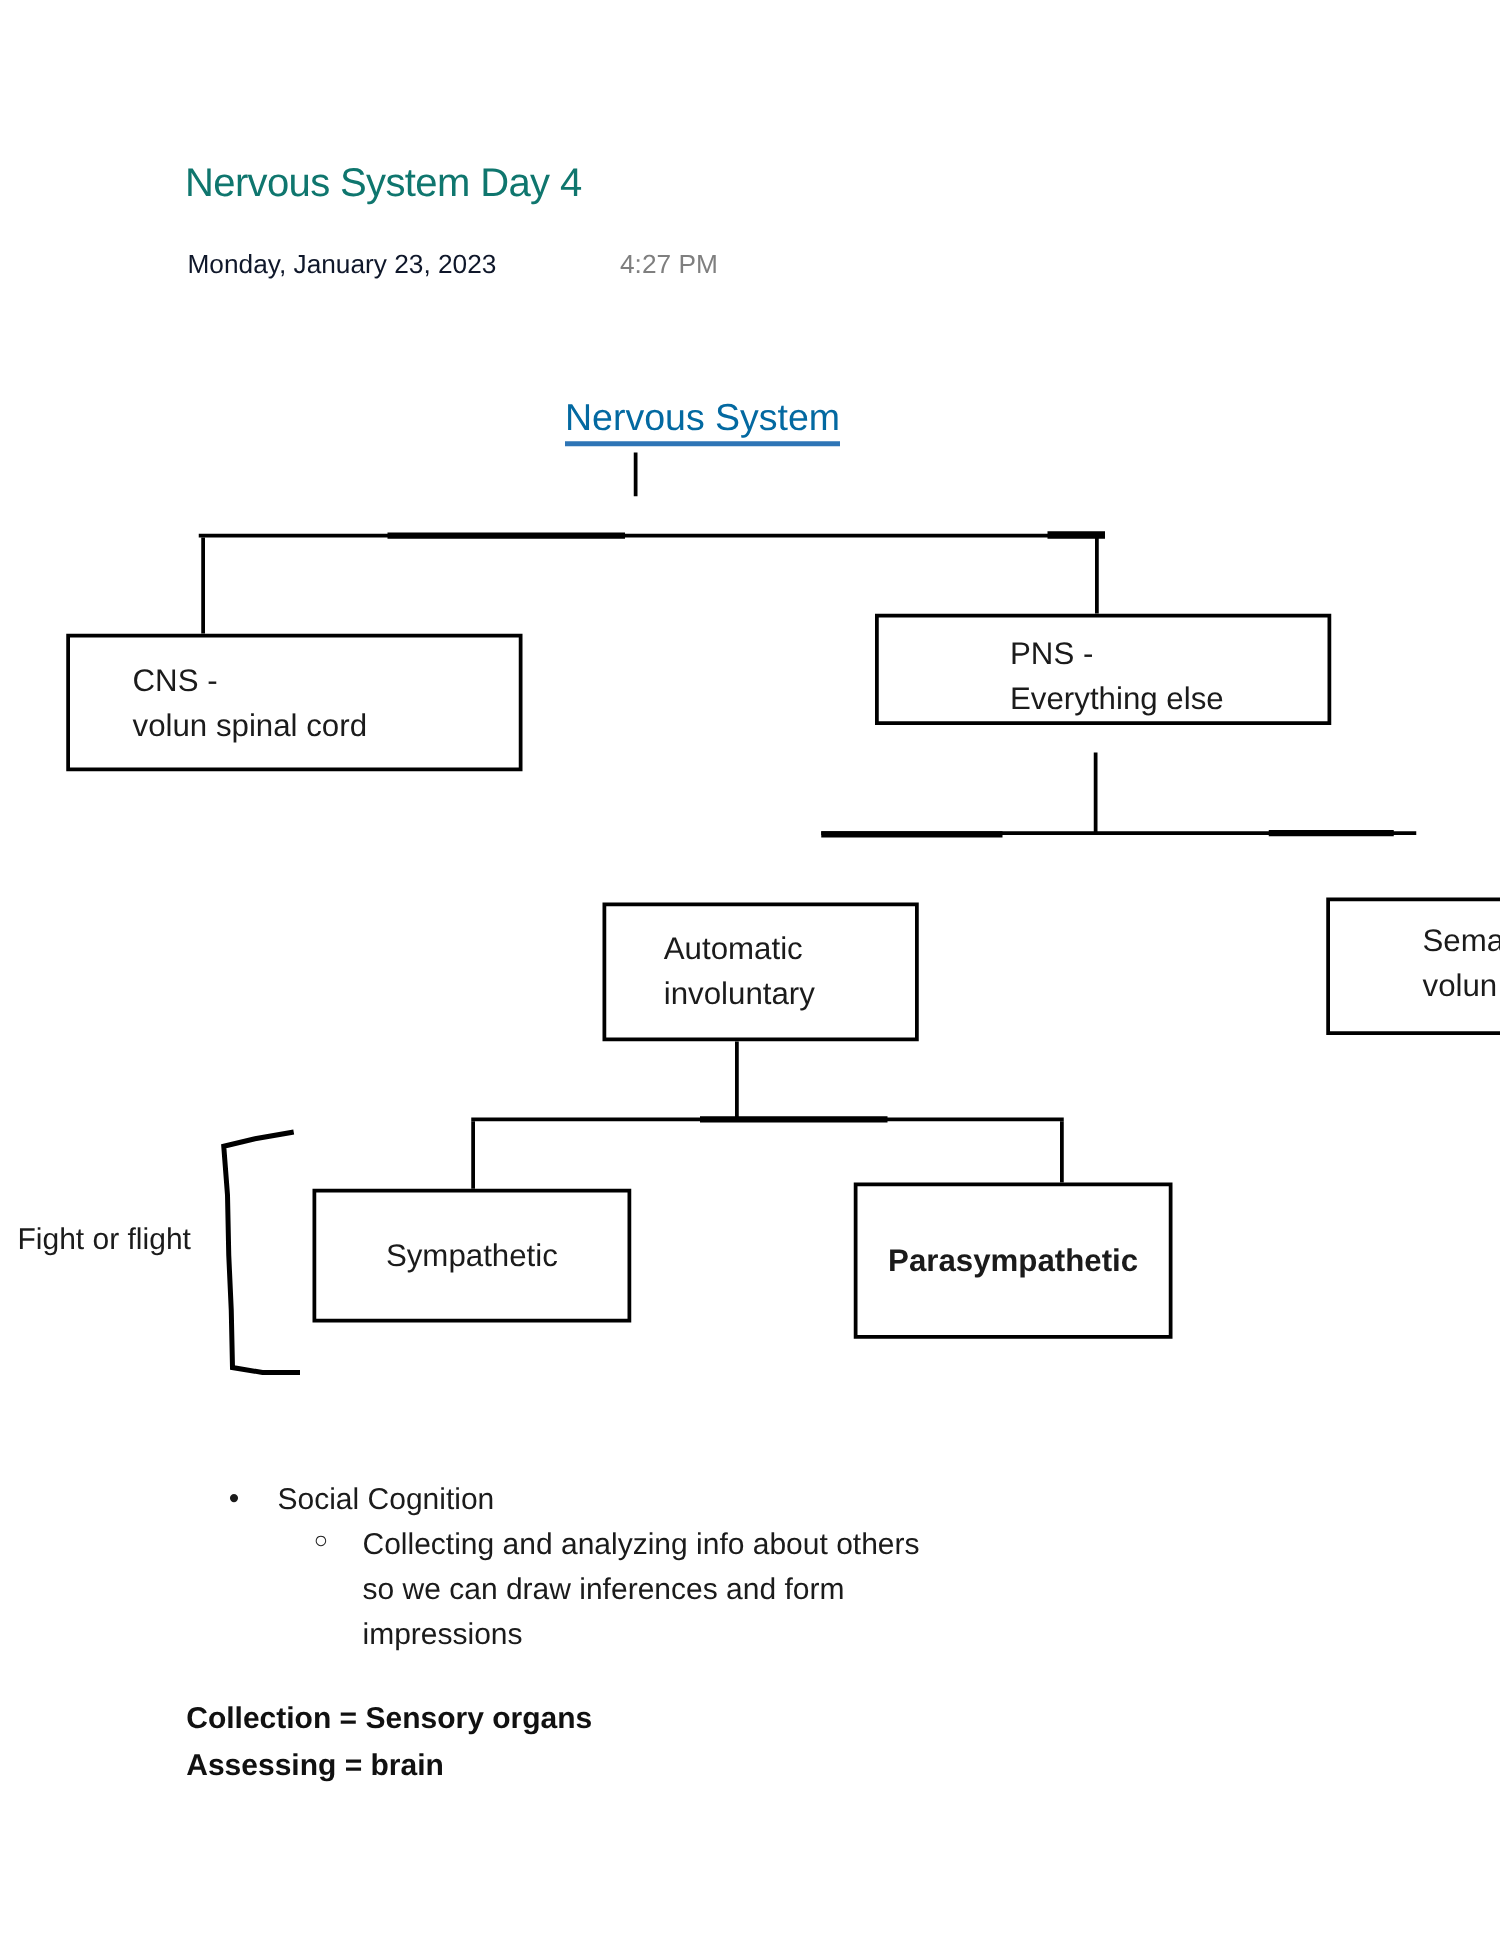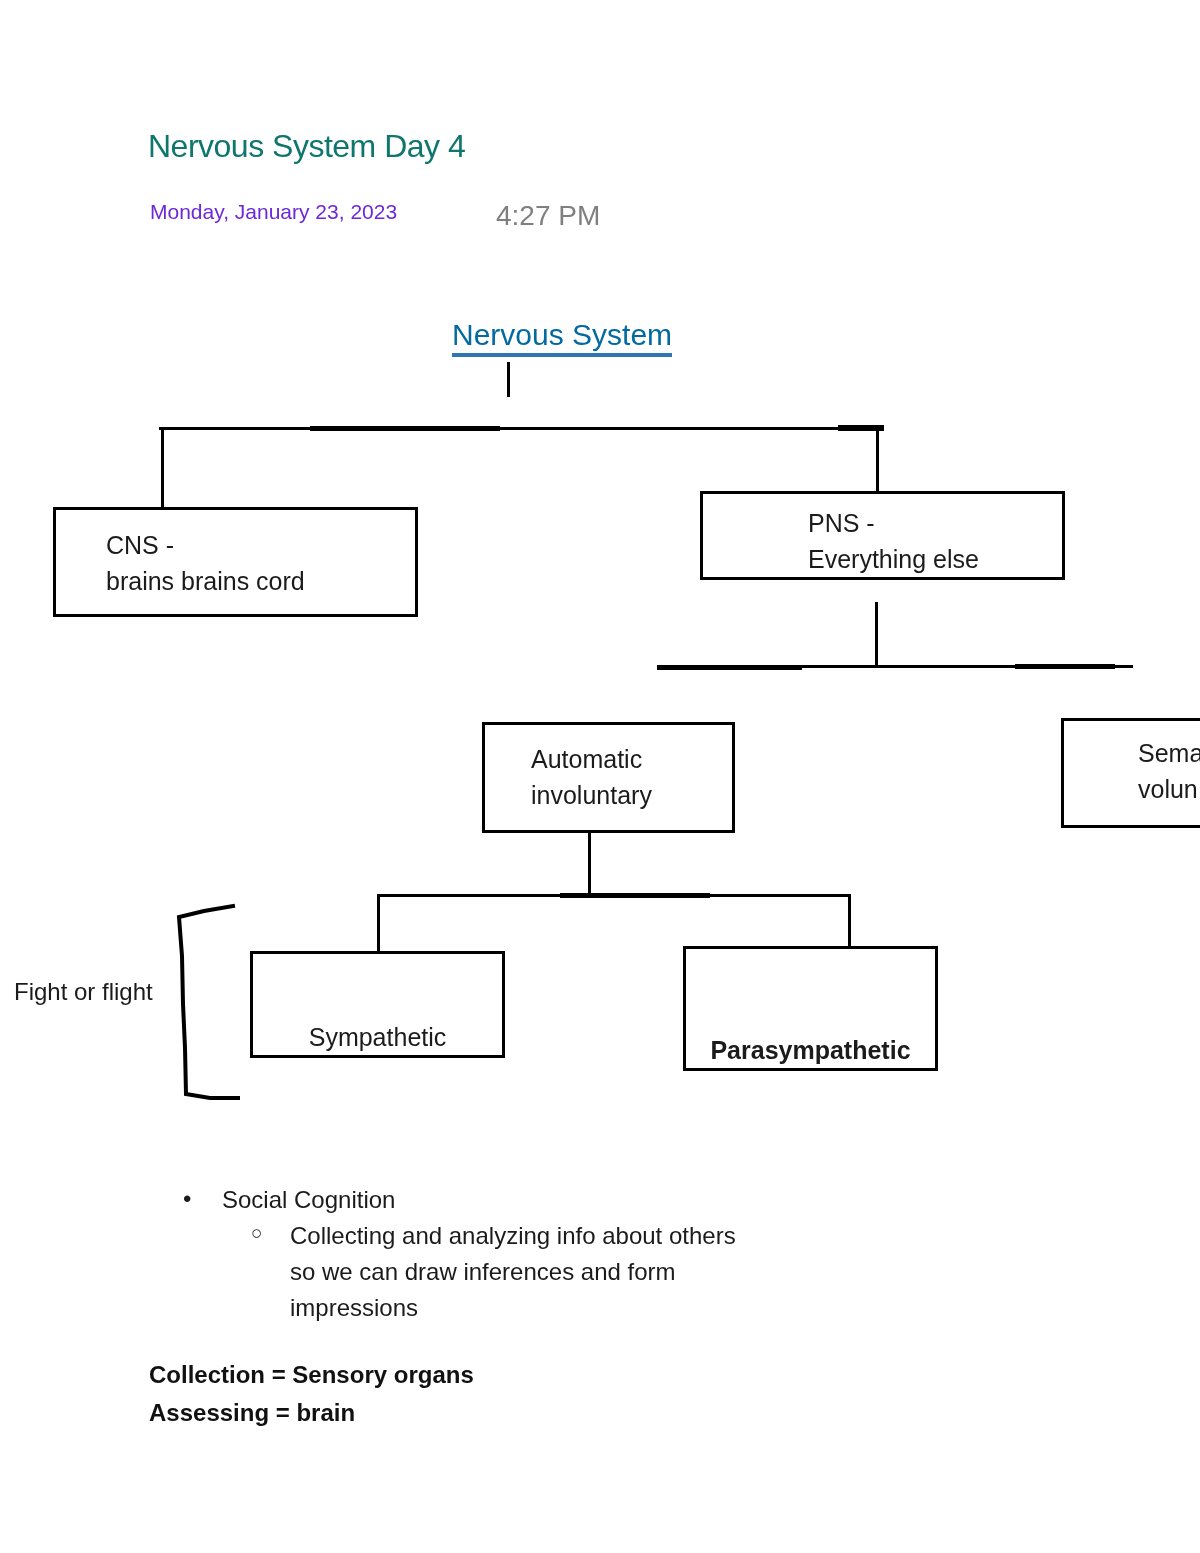"Monday, January 23, 2023" .note-date { color: #6d28d9 -> #0f172a }
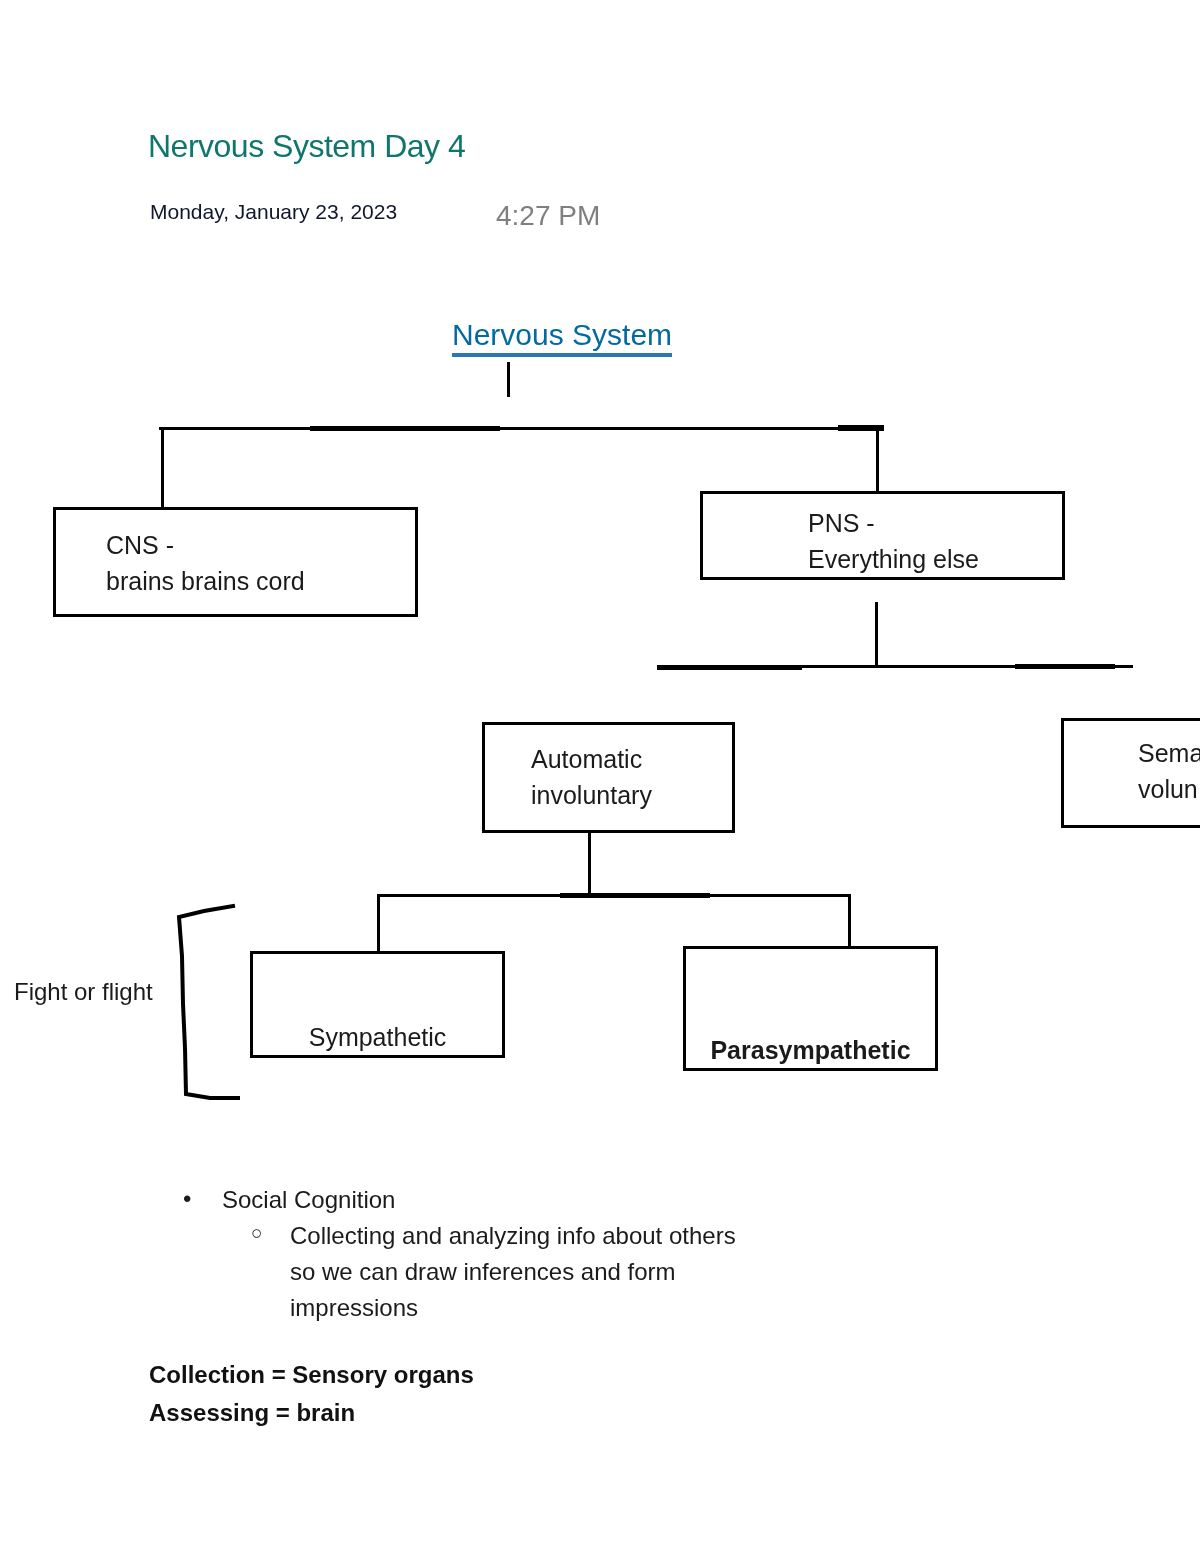"4:27 PM" .note-time { font-size: 28px -> 21px }
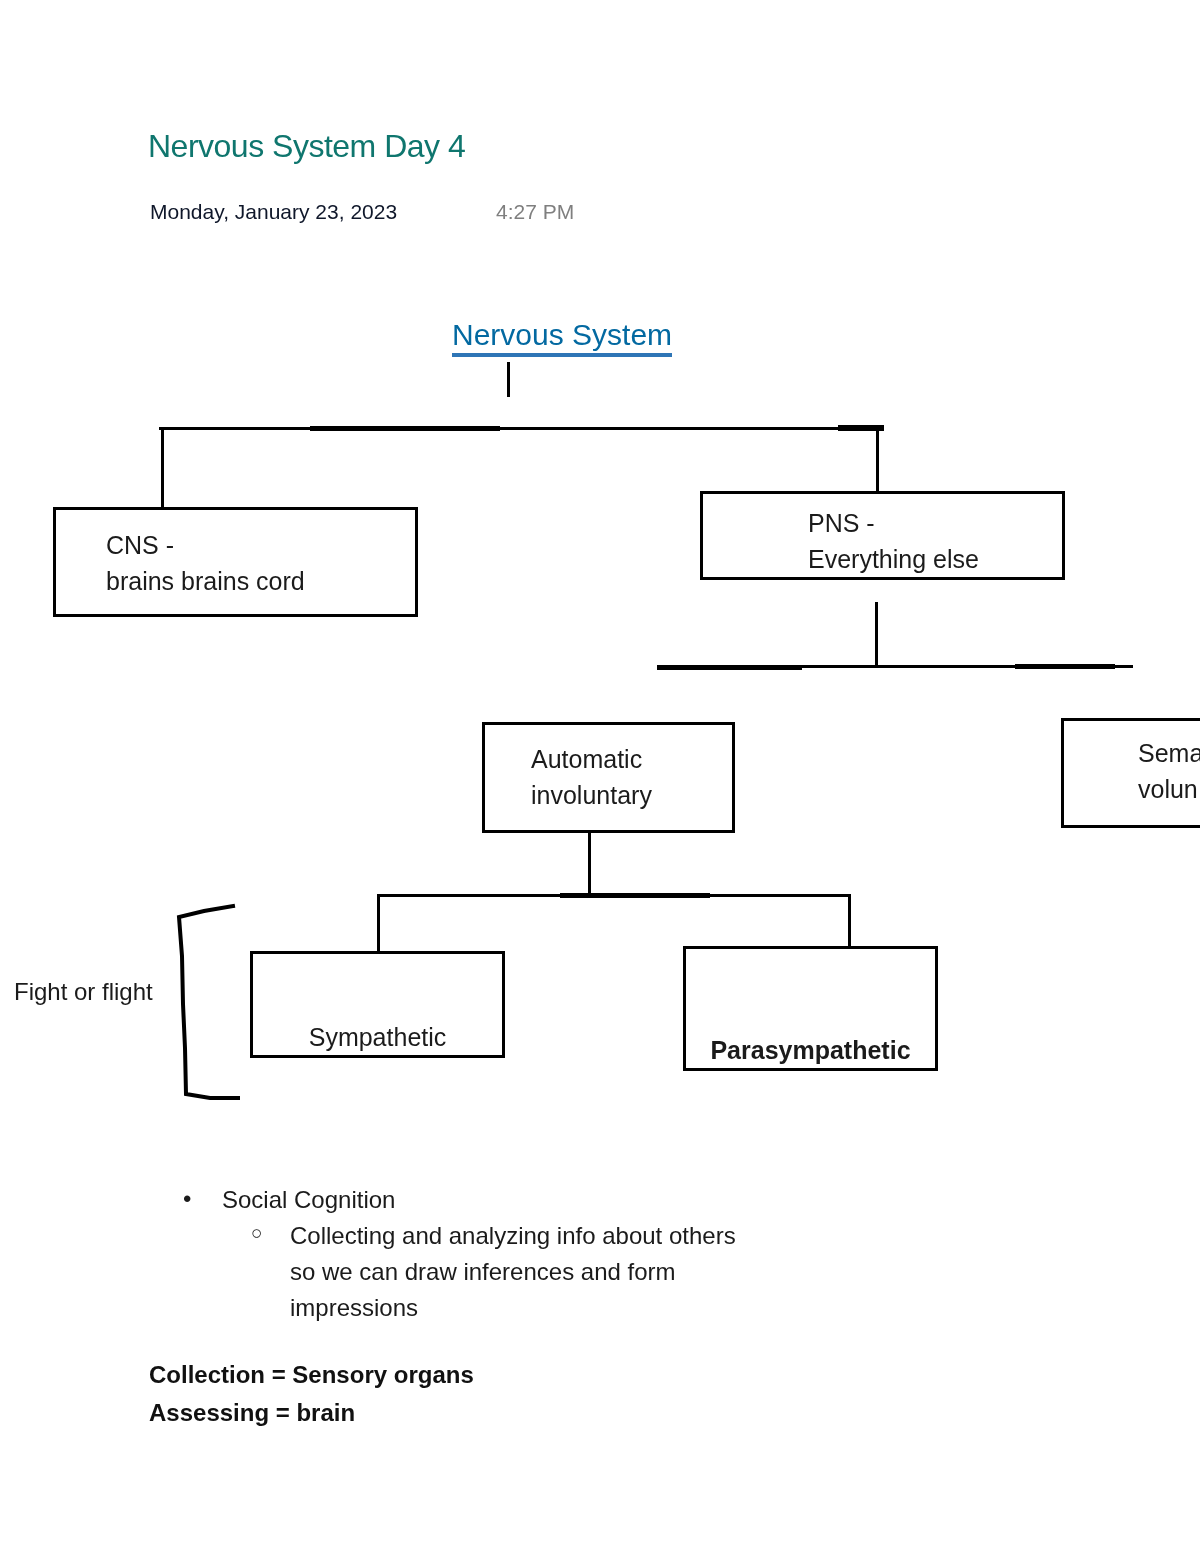"brains brains cord" div.tx { text: brains brains -> volun spinal }
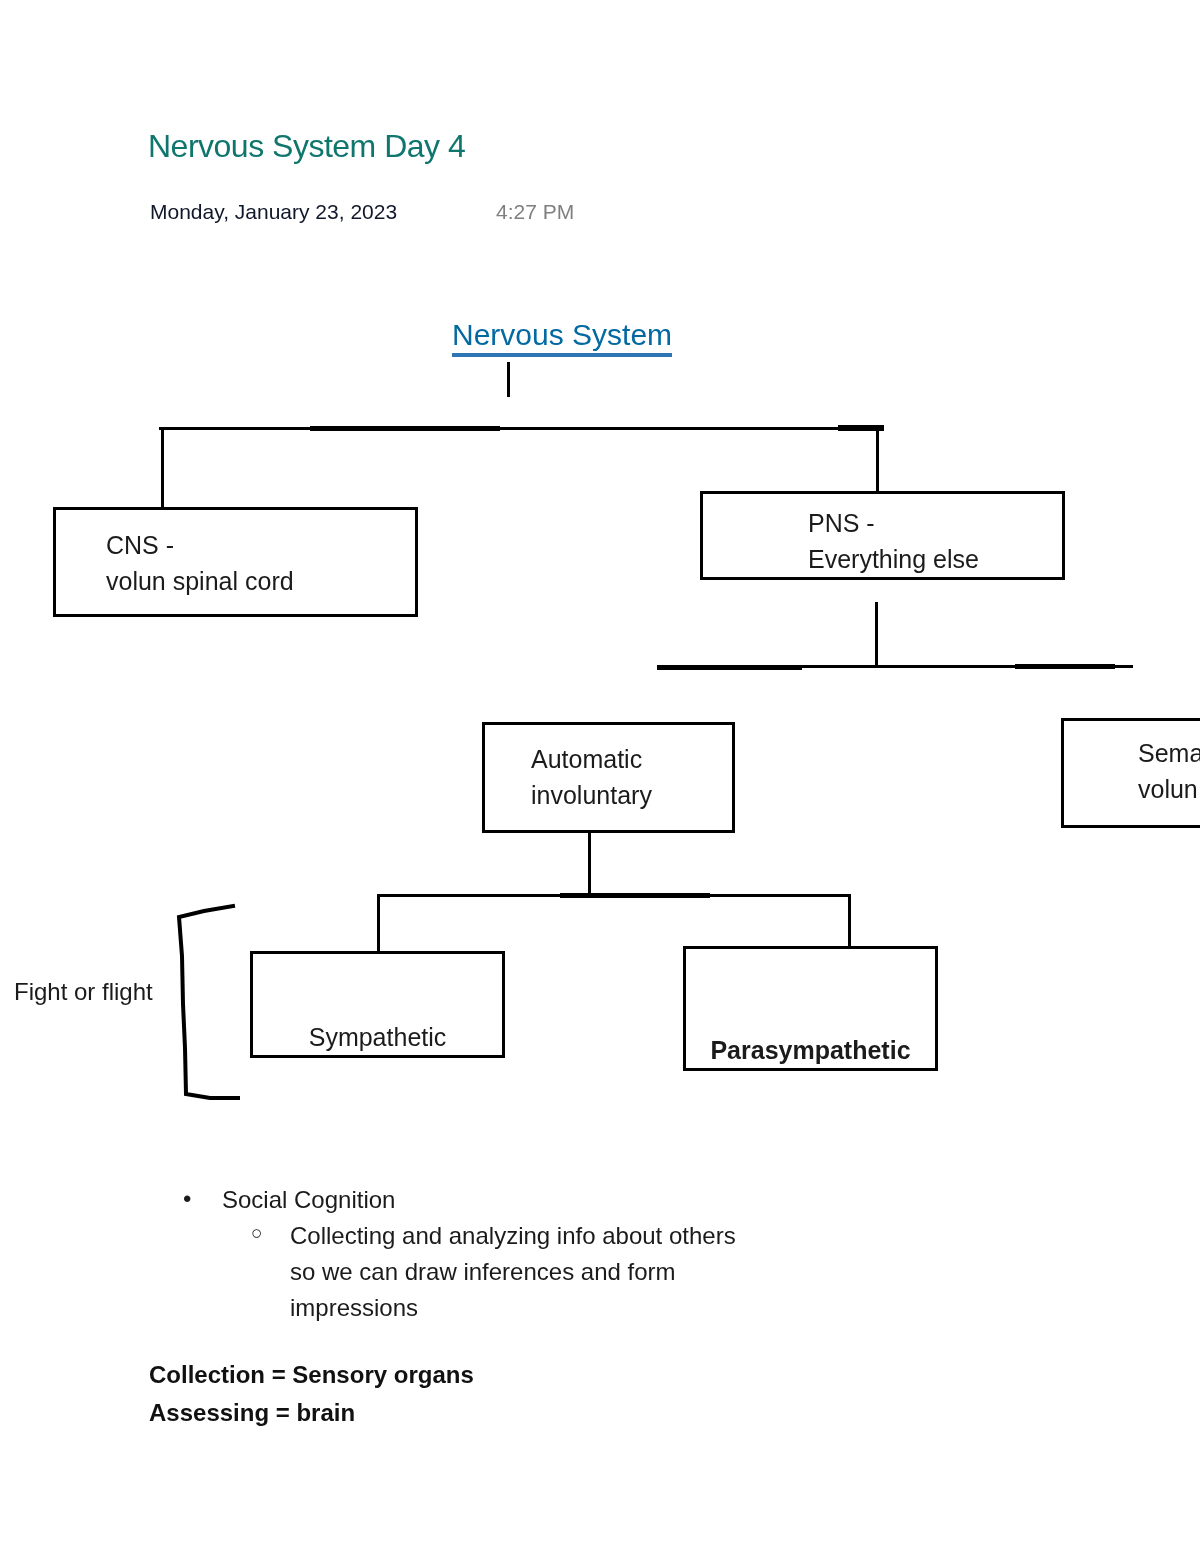"Sympathetic" .node.center { align-items: flex-end -> center }
